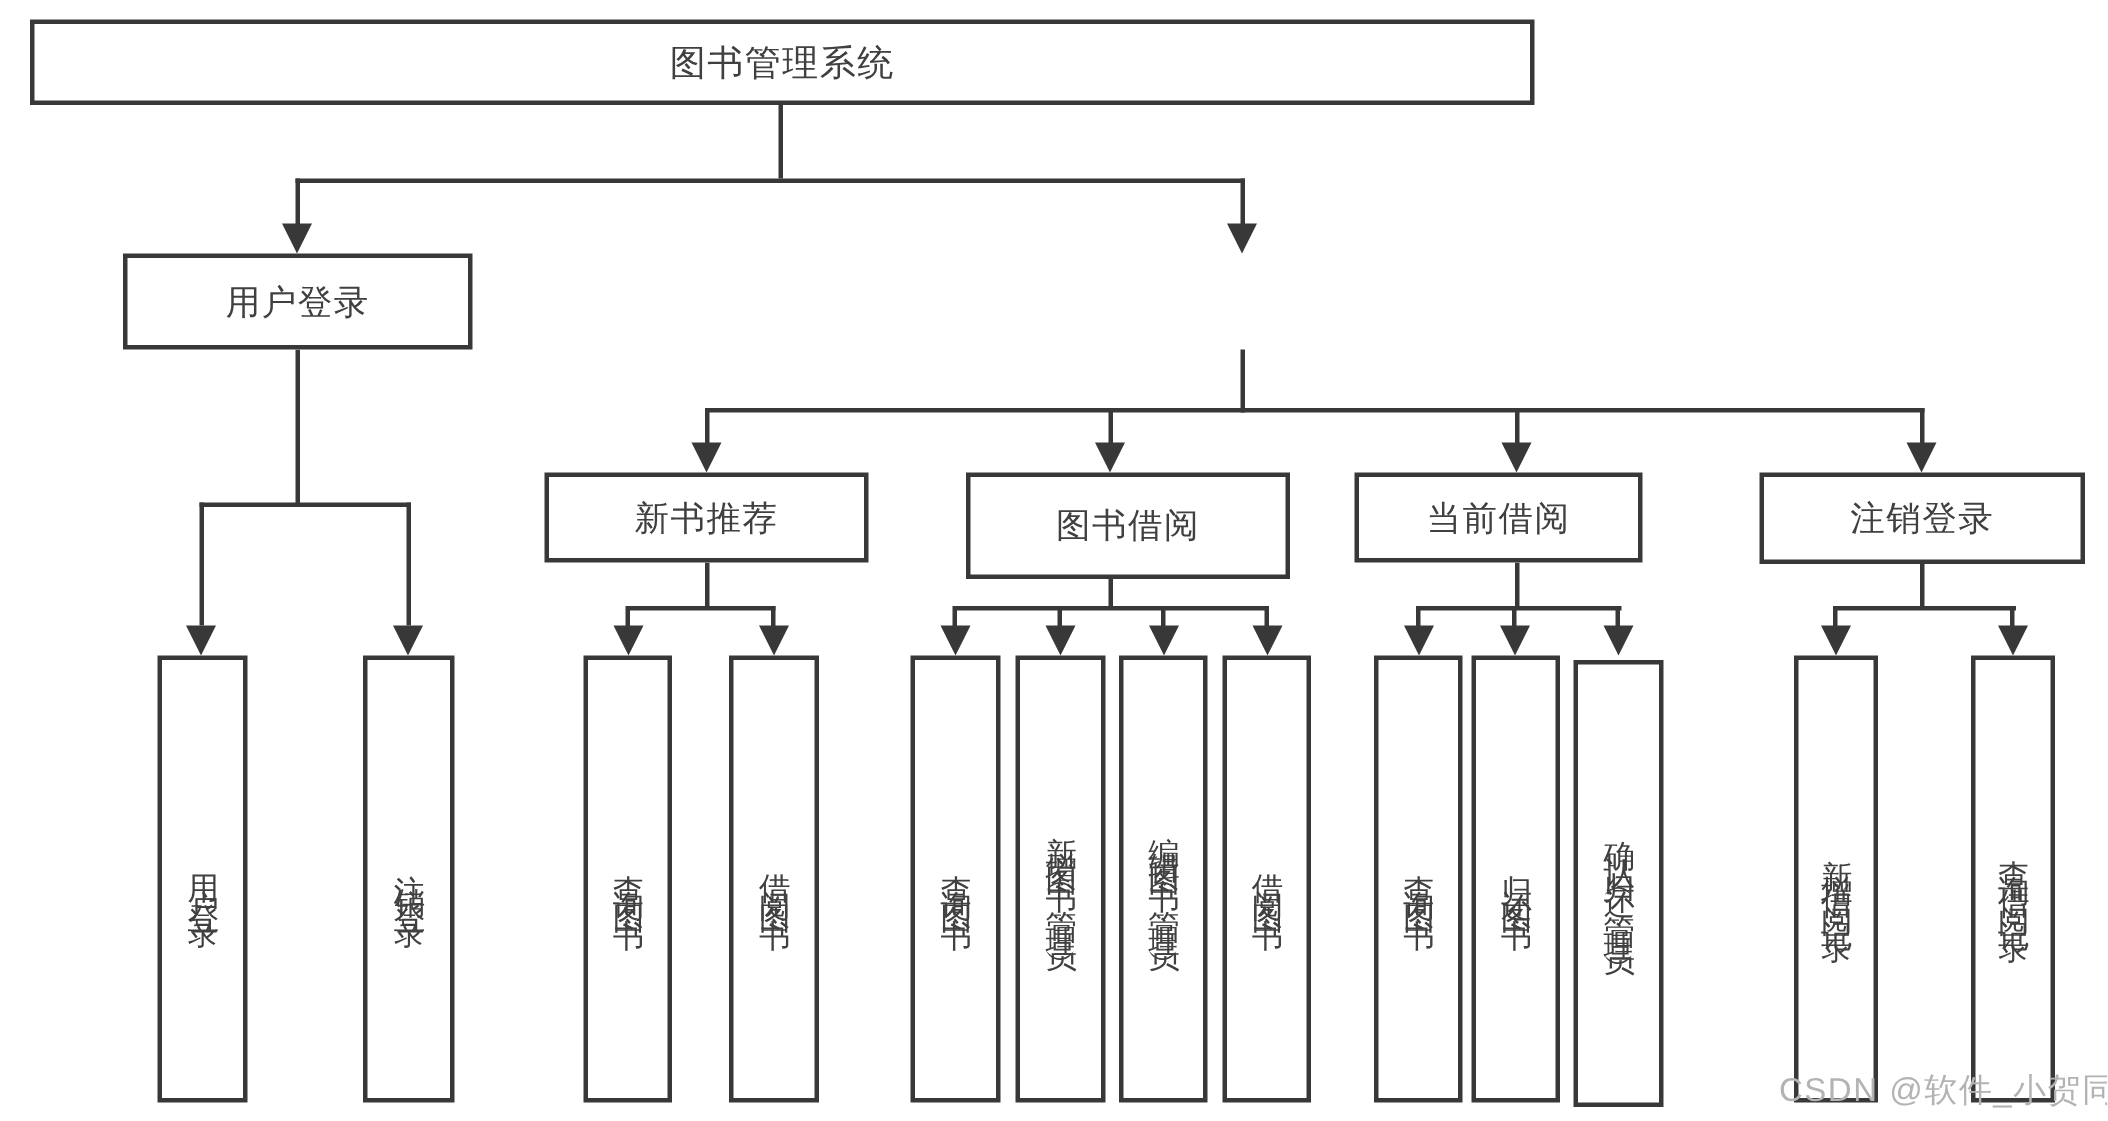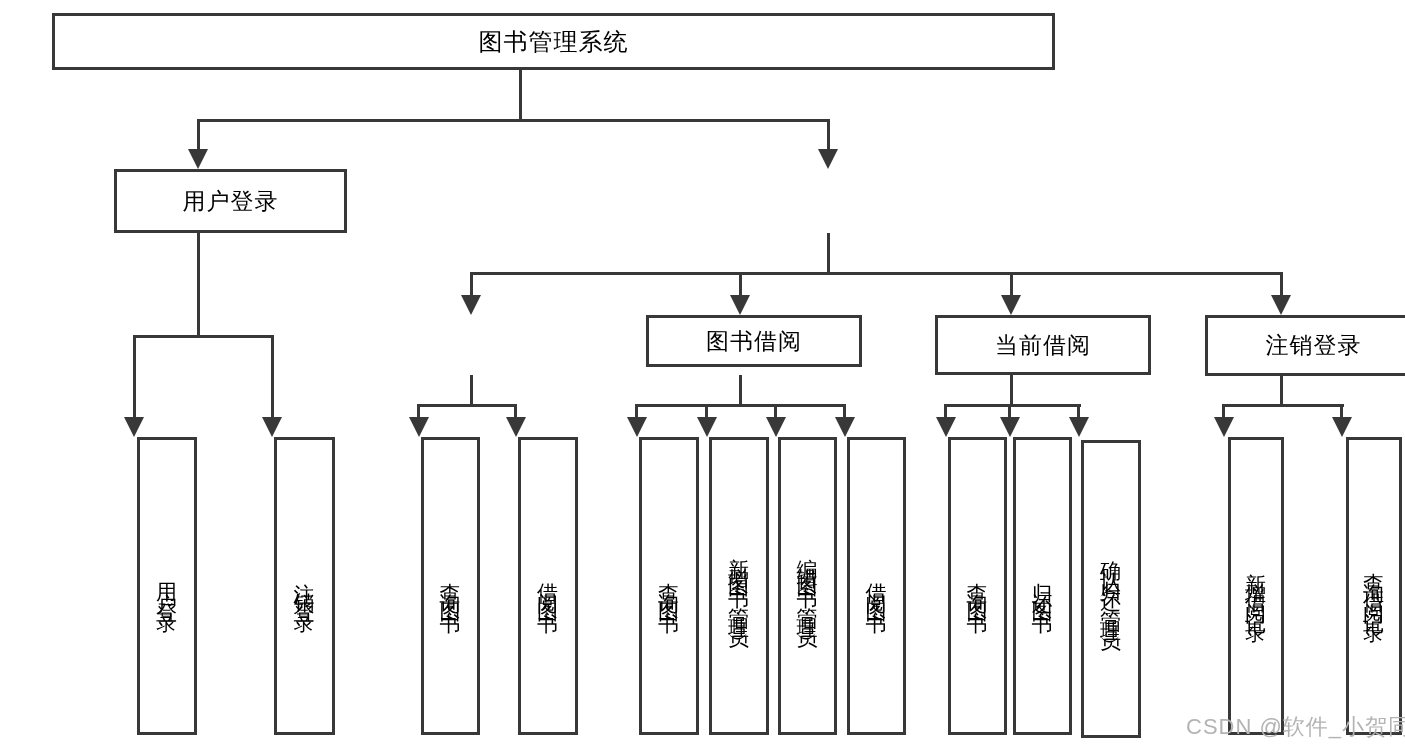"图书管理系统" .box { color: #000000 -> #404040; margin-left: 32px -> none }
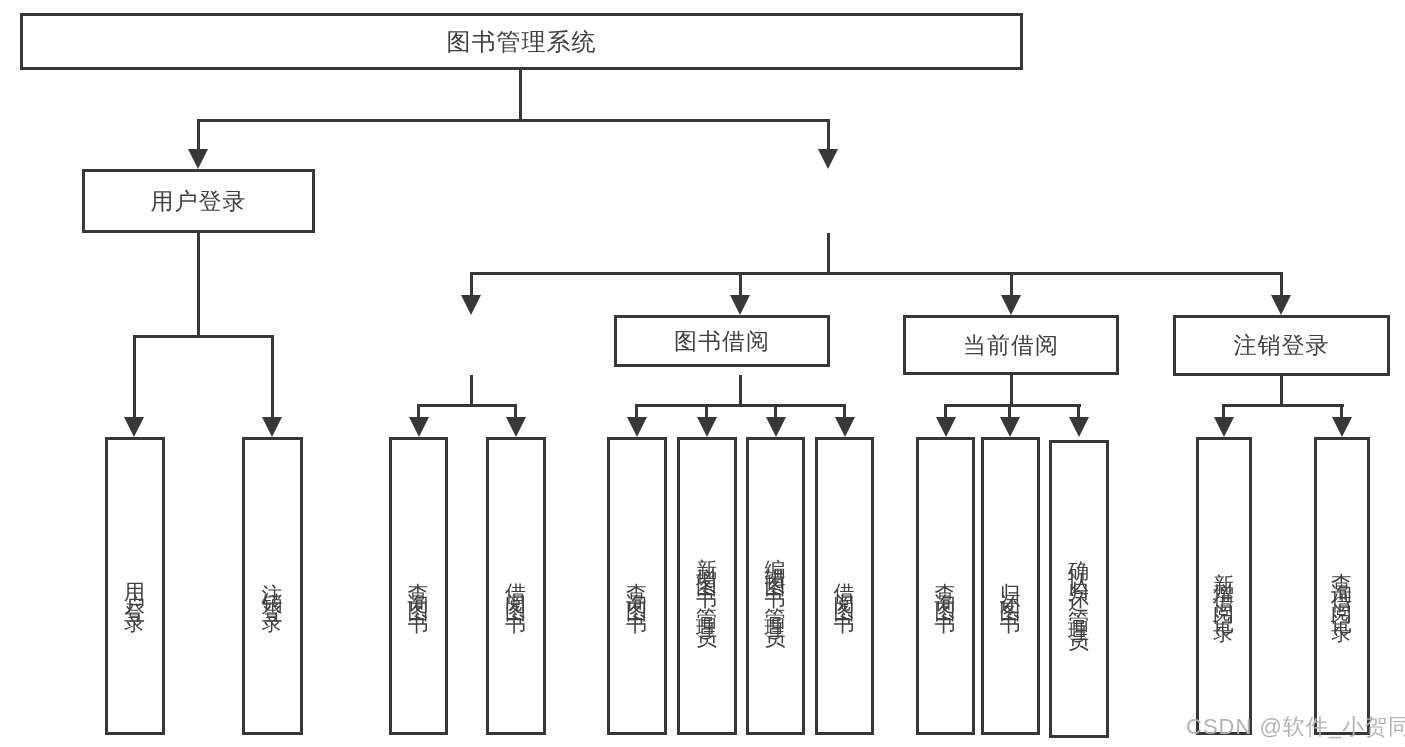"新书推荐" div.box { html: none -> <div>新书推荐</div> }
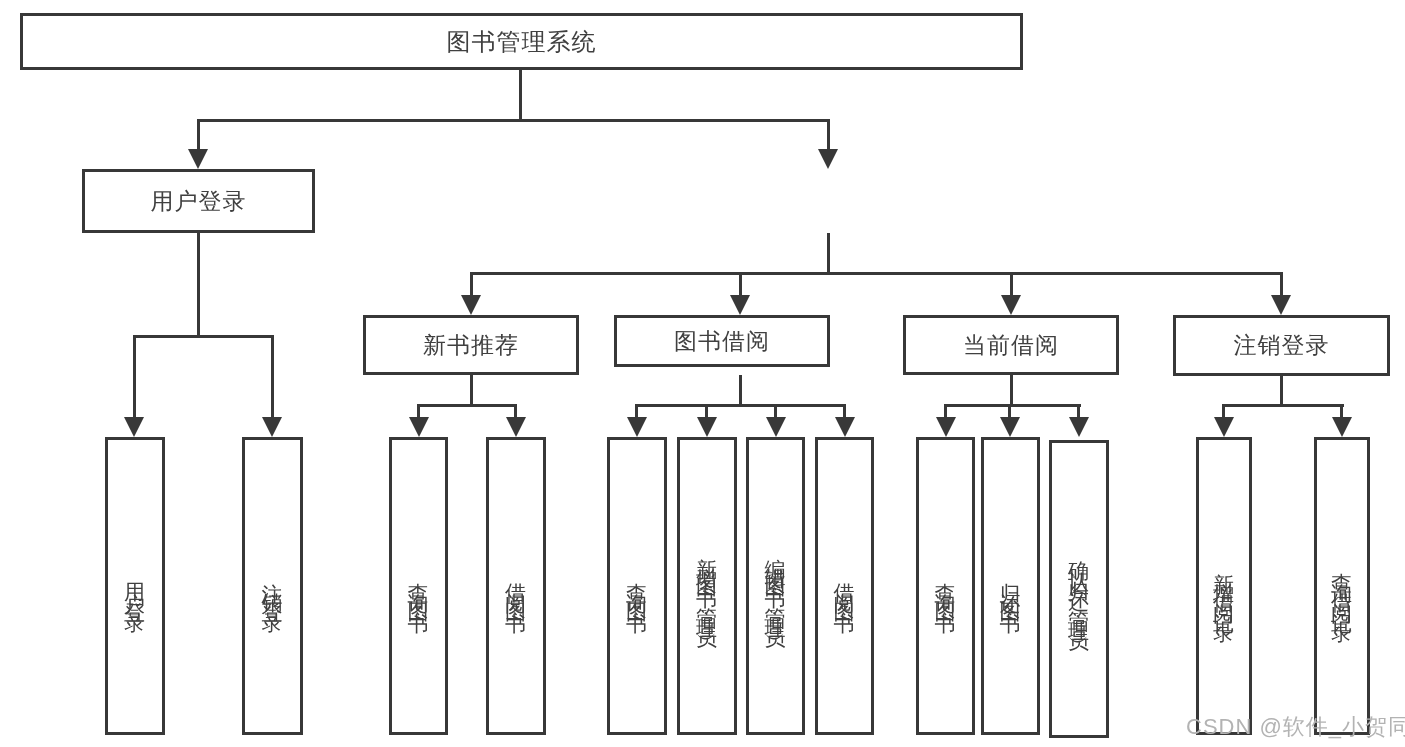"图书借阅" div.box { height: 52px -> 71px; left: 614px -> 644px }
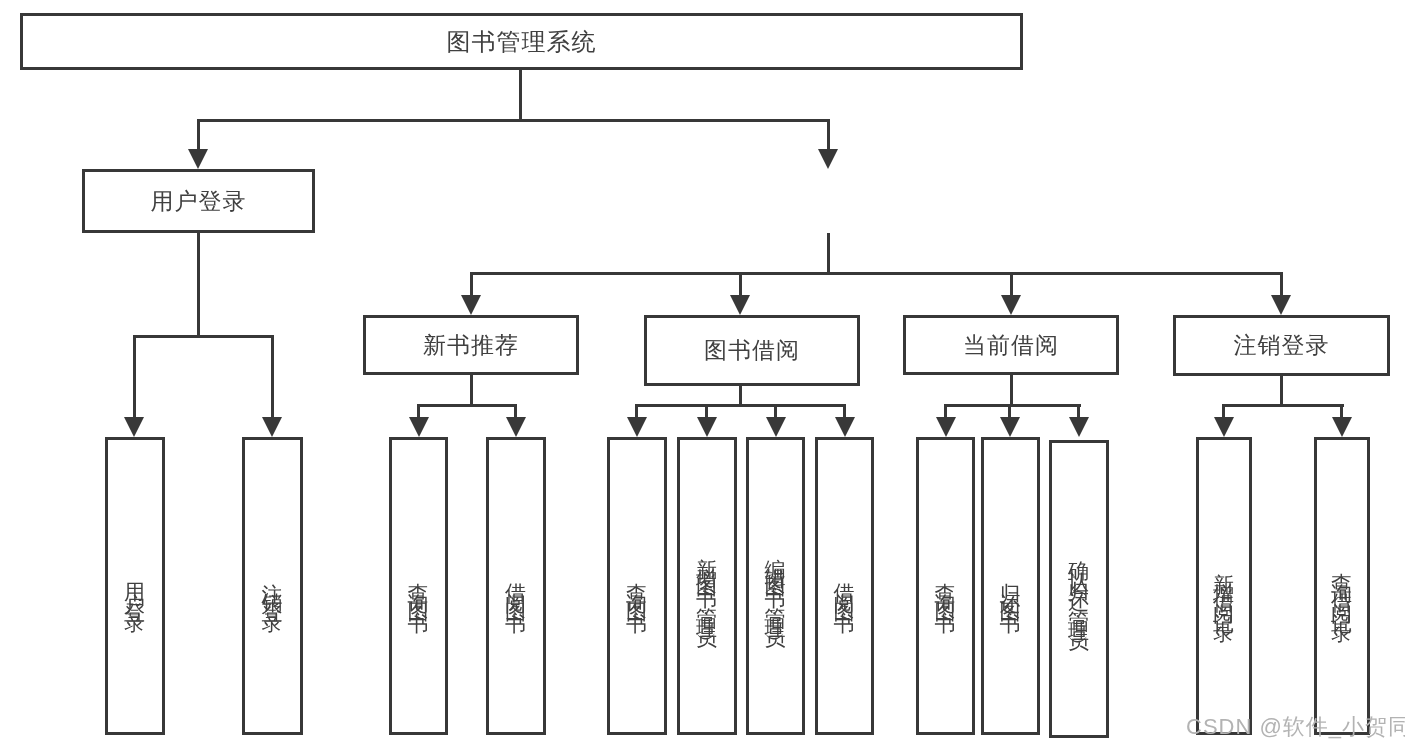"当前借阅" div.box { width: 216px -> 192px }
